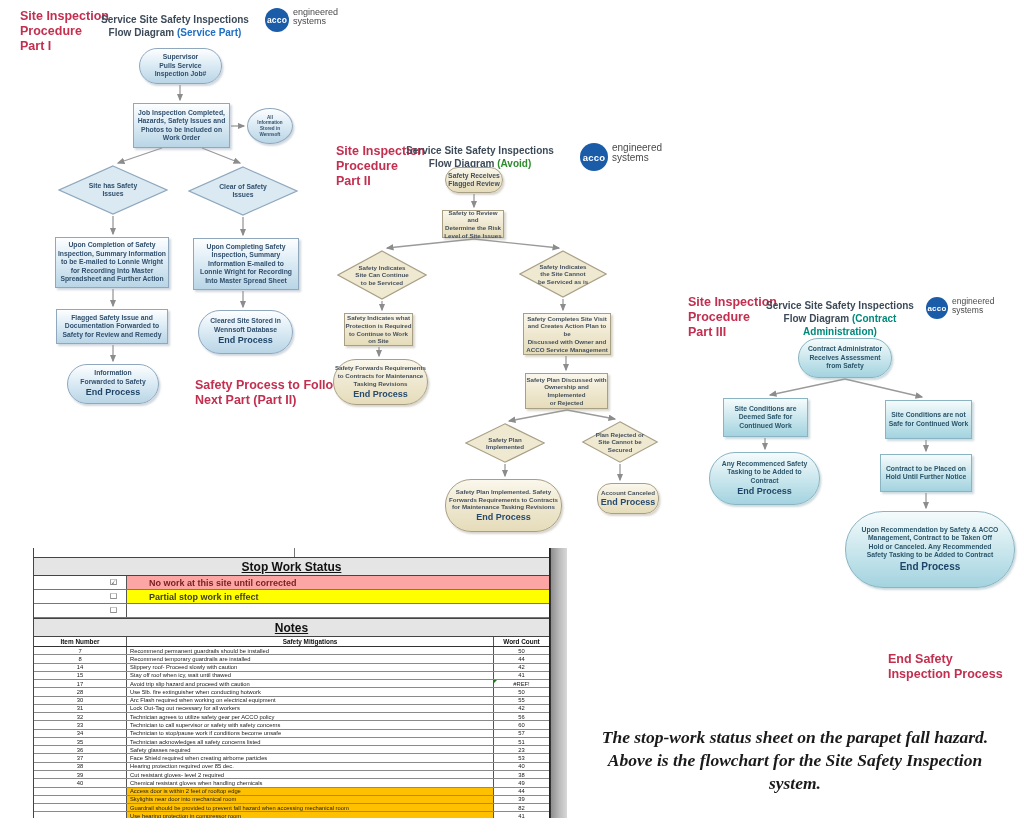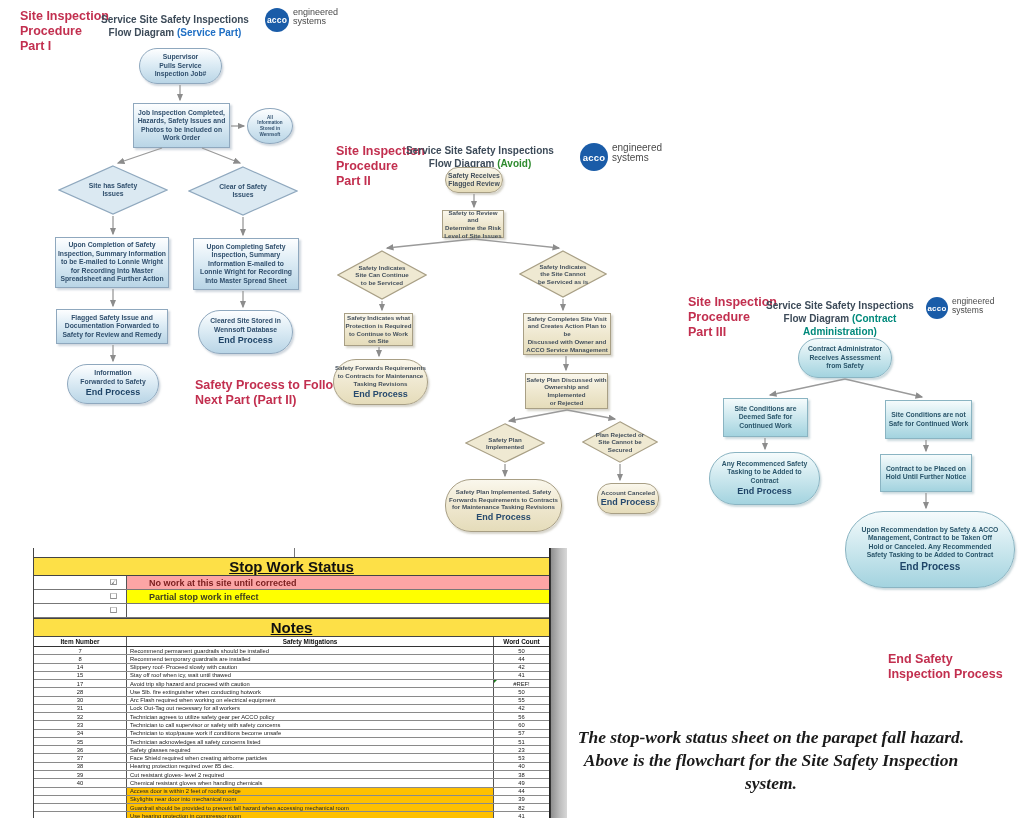"Stop Work Status" .shead { background: #fde047 -> #e5e5e5; font-size: 15px -> 12px }
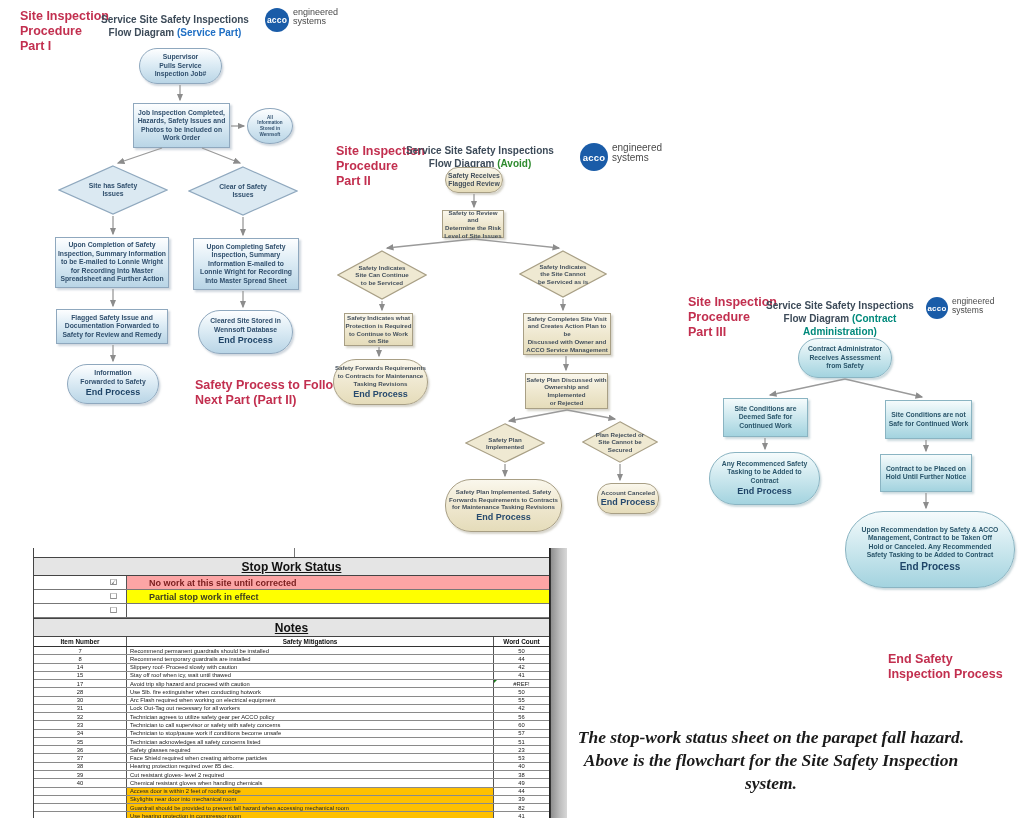"The stop-work status sheet on" .caption { left: 546px -> 570px }
